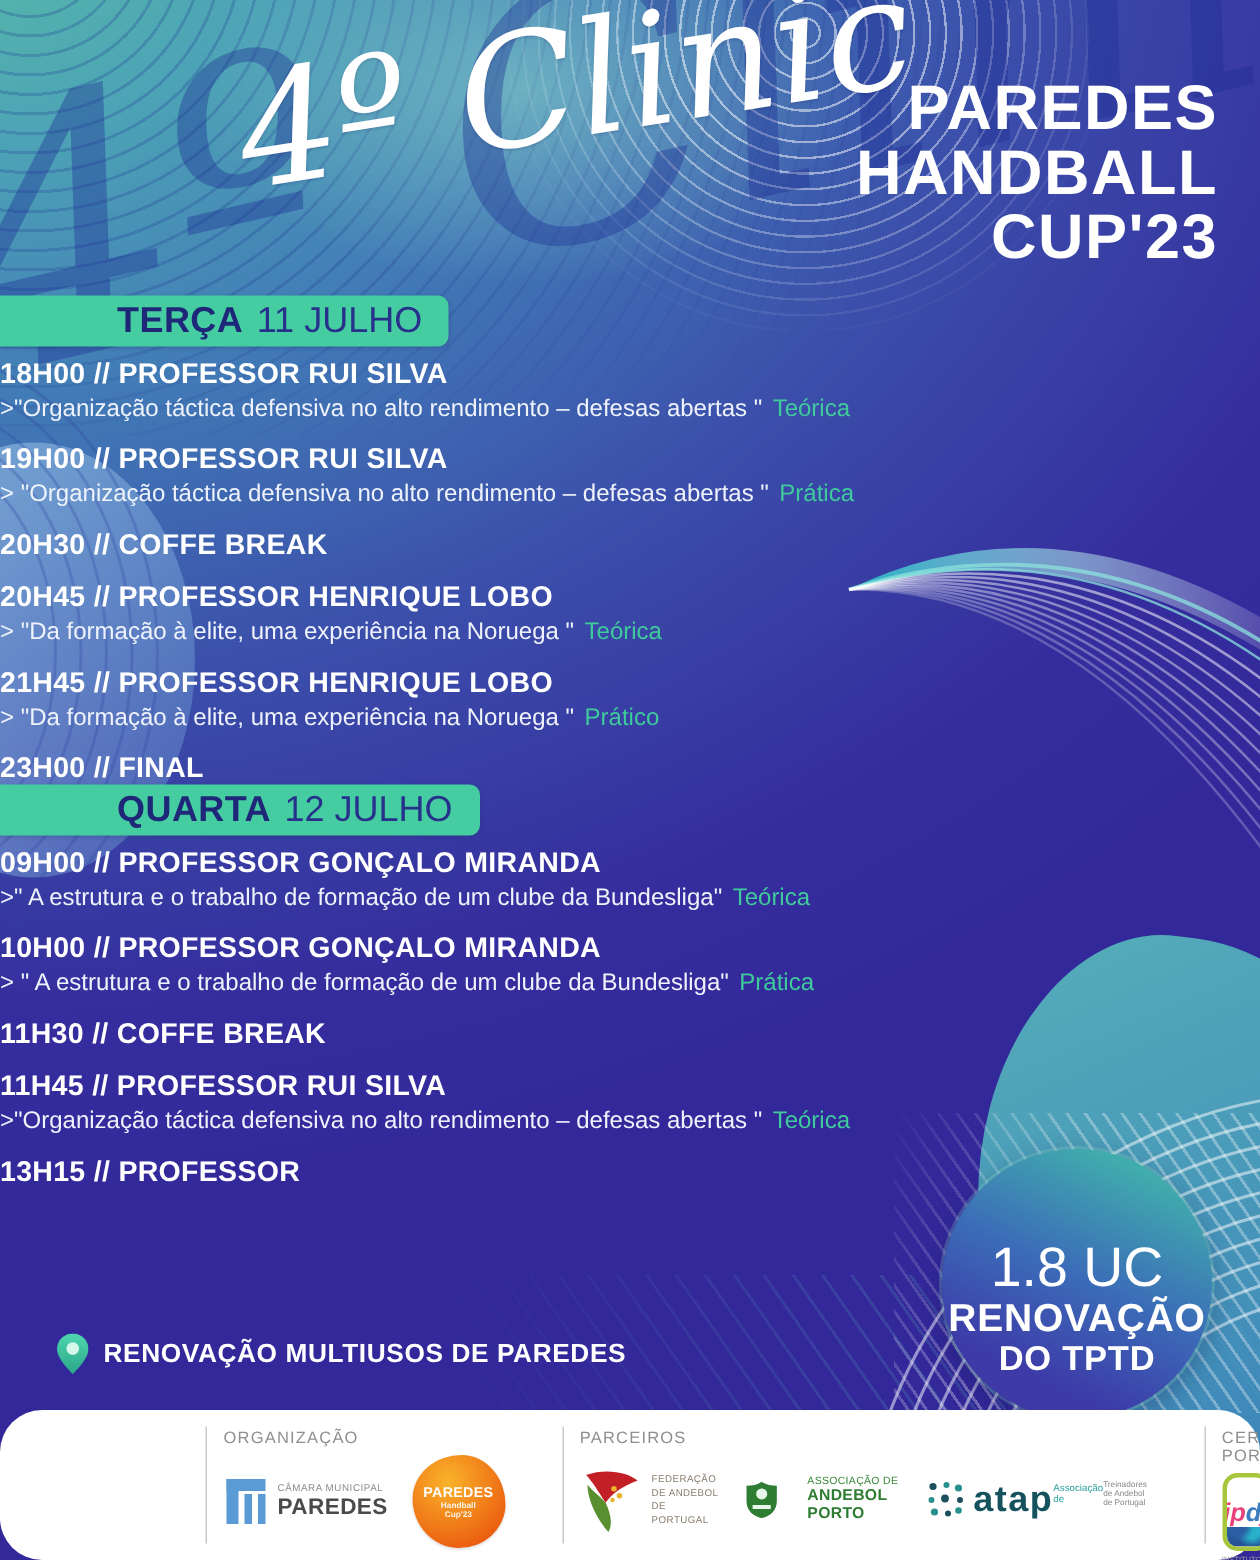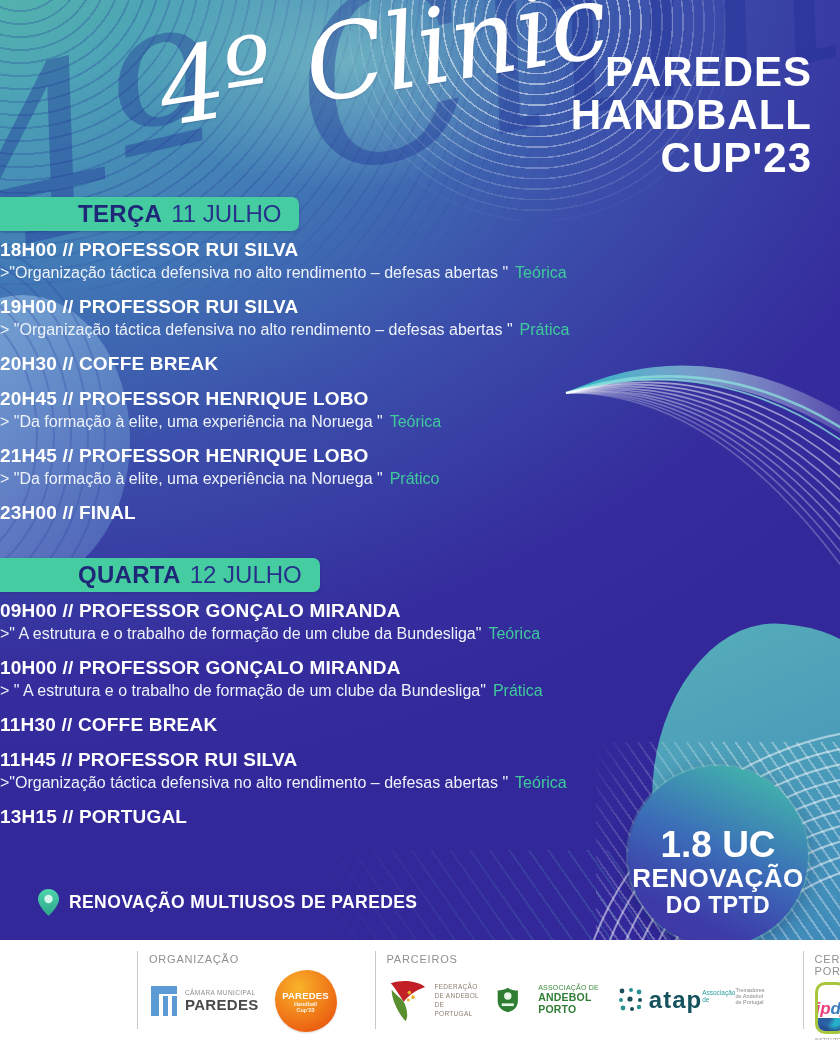"QUARTA" .day-quarta { top: 558px -> 523px }
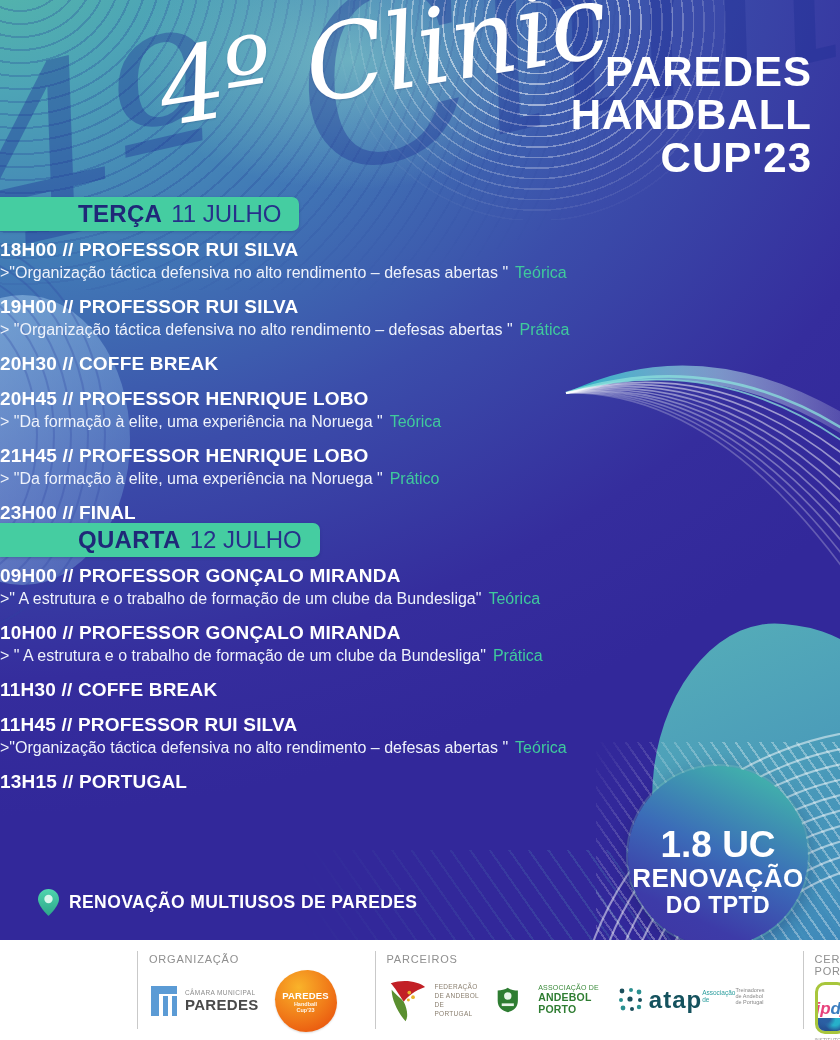"PORTUGAL" span { text: PORTUGAL -> PROFESSOR }
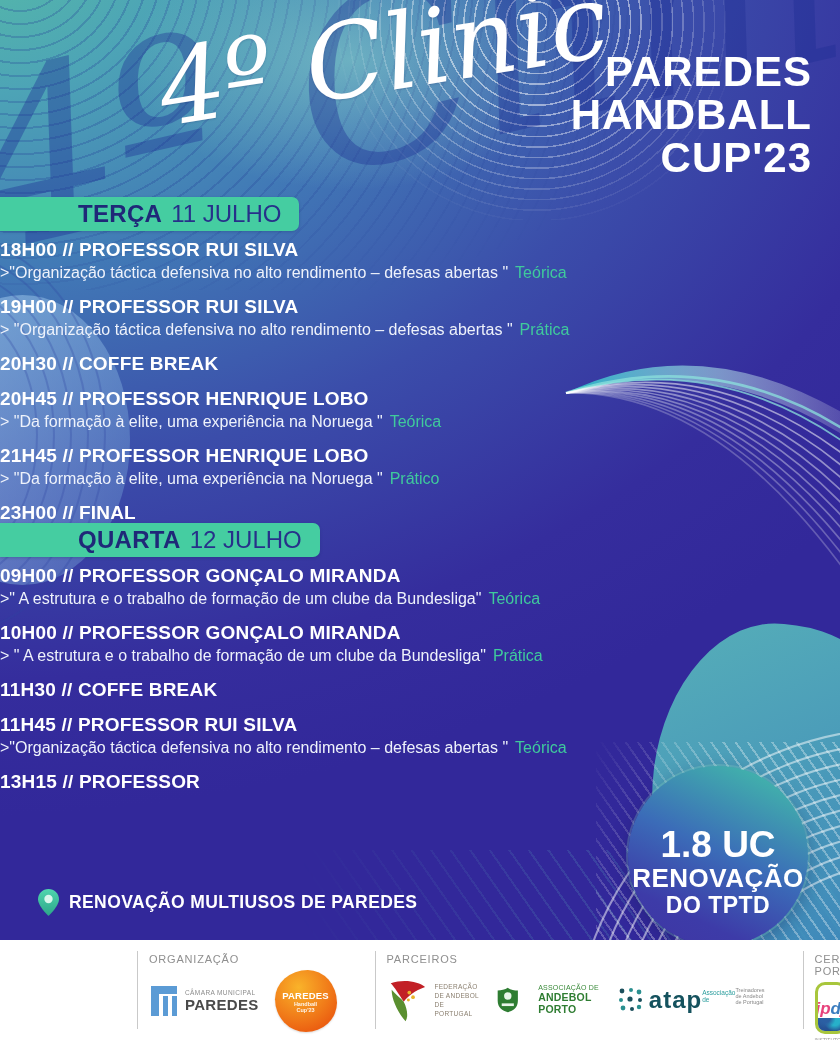"1.8 UC" .badge .b1 { font-weight: 700 -> 400 }
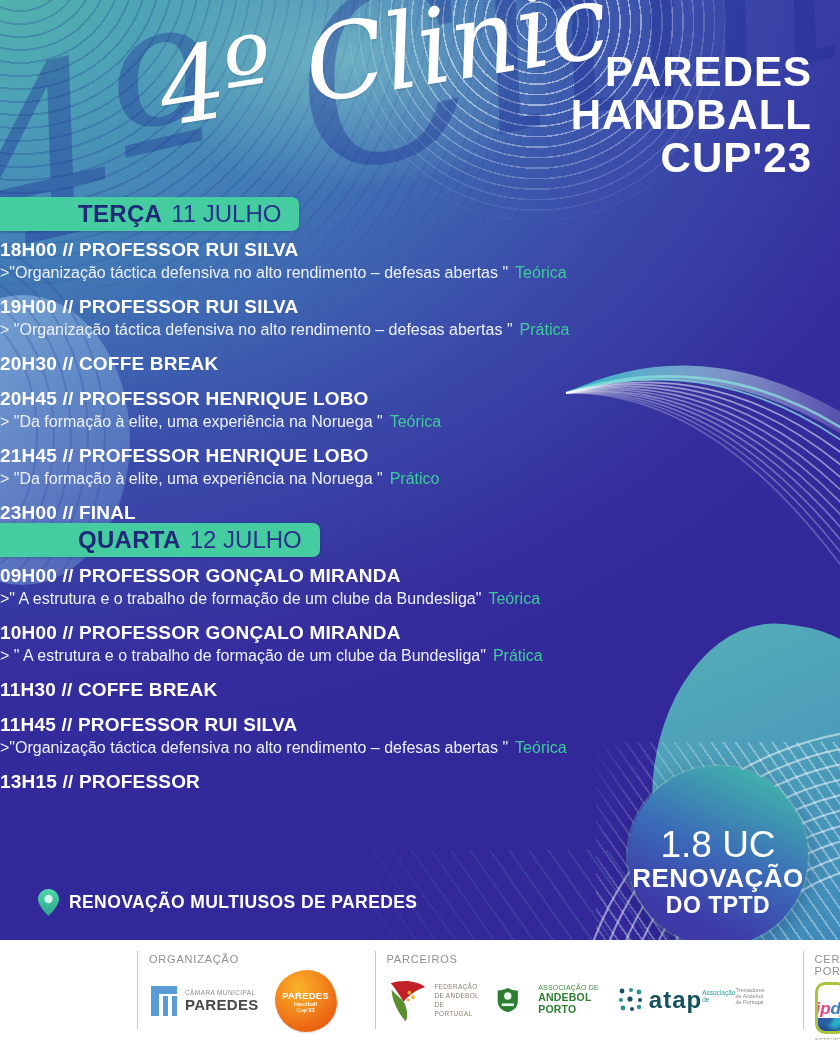"ORGANIZAÇÃO" .footer { border-radius: none -> 28px }
